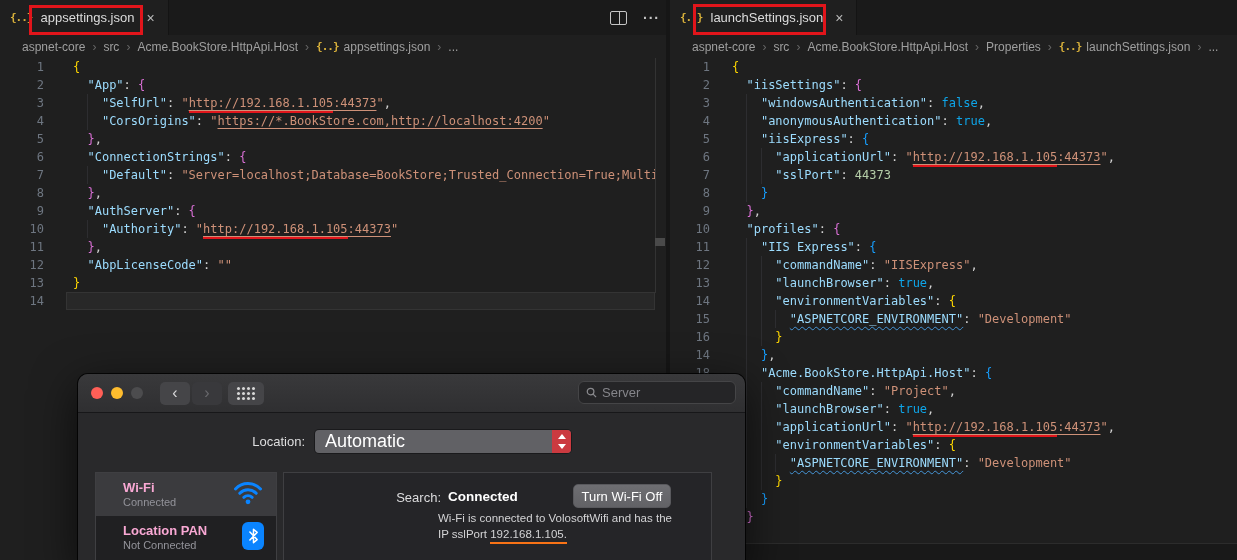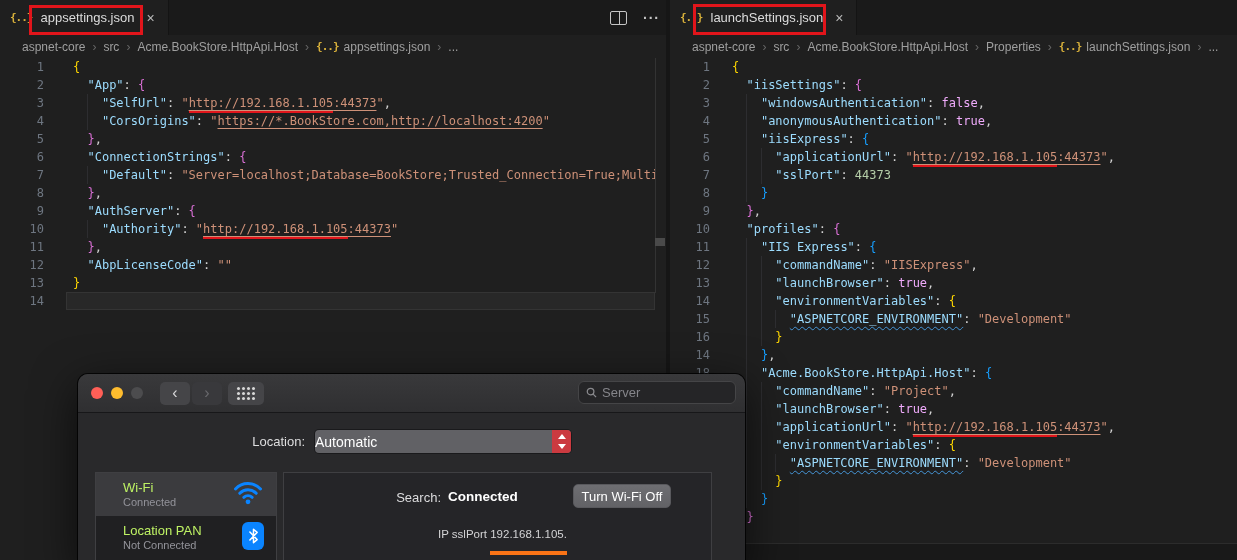"false" .t-kw { color: #f0abfc -> #0ea5e9 }
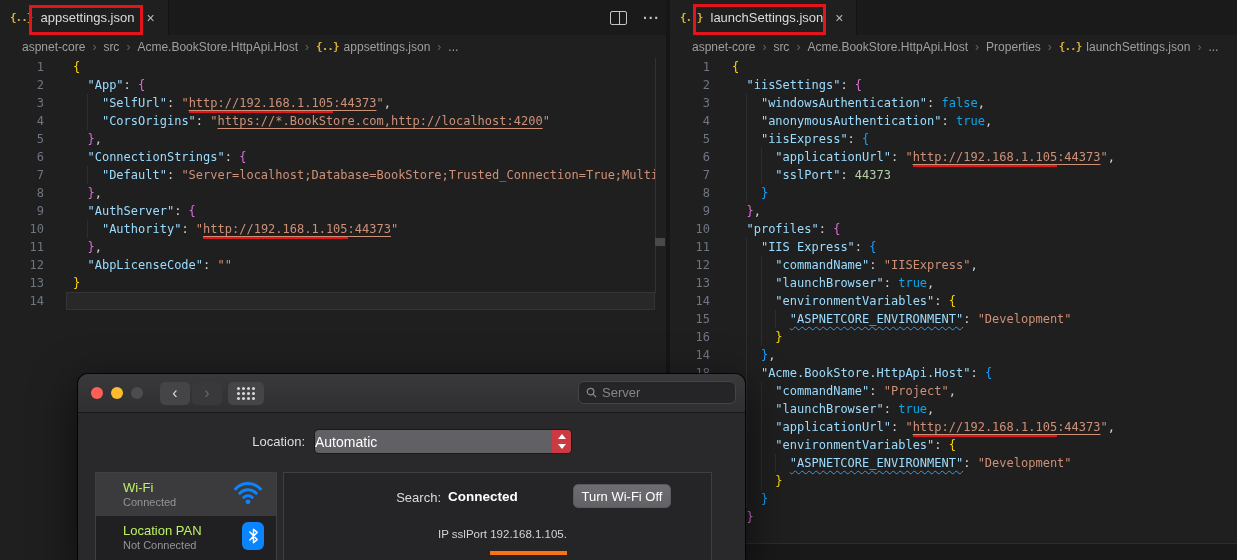"Automatic" .dropdown .dd-value { font-size: 14px -> 18px; margin-left: none -> 10px }
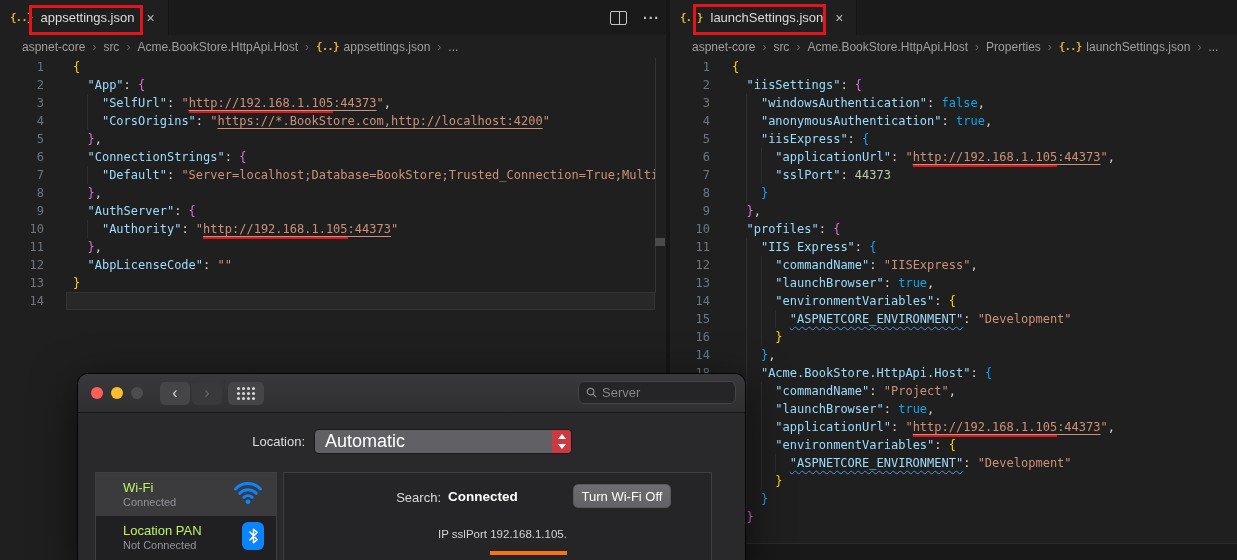"Wi-Fi" .svc-name { color: #bef264 -> #f9a8d4; font-weight: normal -> bold }
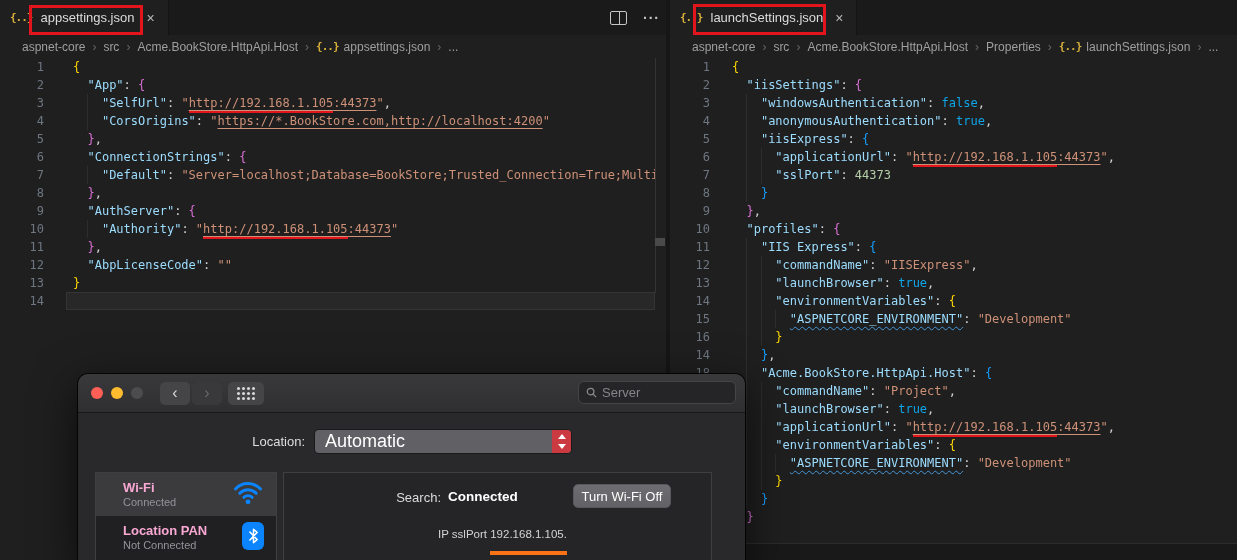"Wi-Fi is connected to VolosoftWifi" span { html: none -> <span>Wi-Fi is connected to VolosoftWifi and has the</span> }
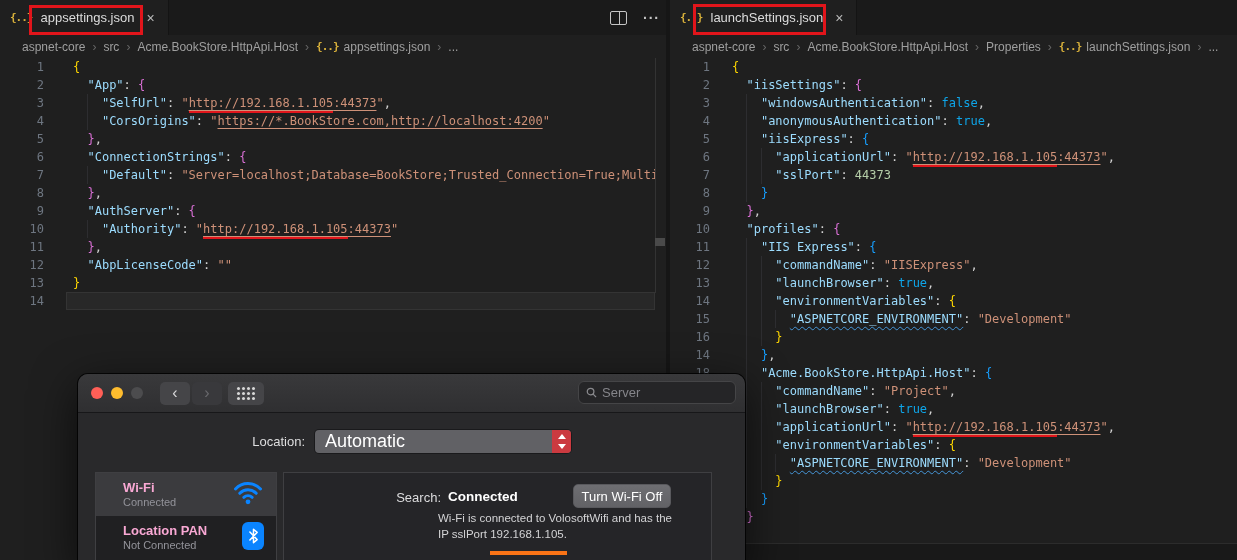"192.168.1.105." .ip-underline { border-bottom: 4px solid #f97316 -> 2px solid #f97316; padding-bottom: 11px -> 2px }
